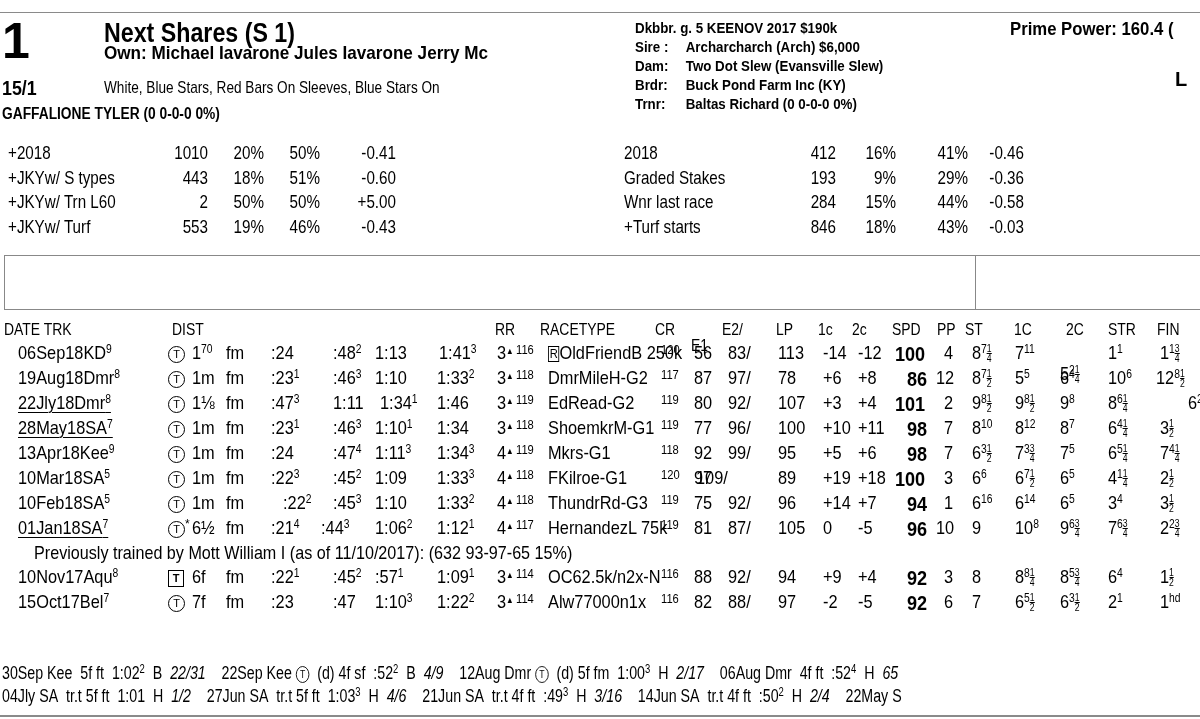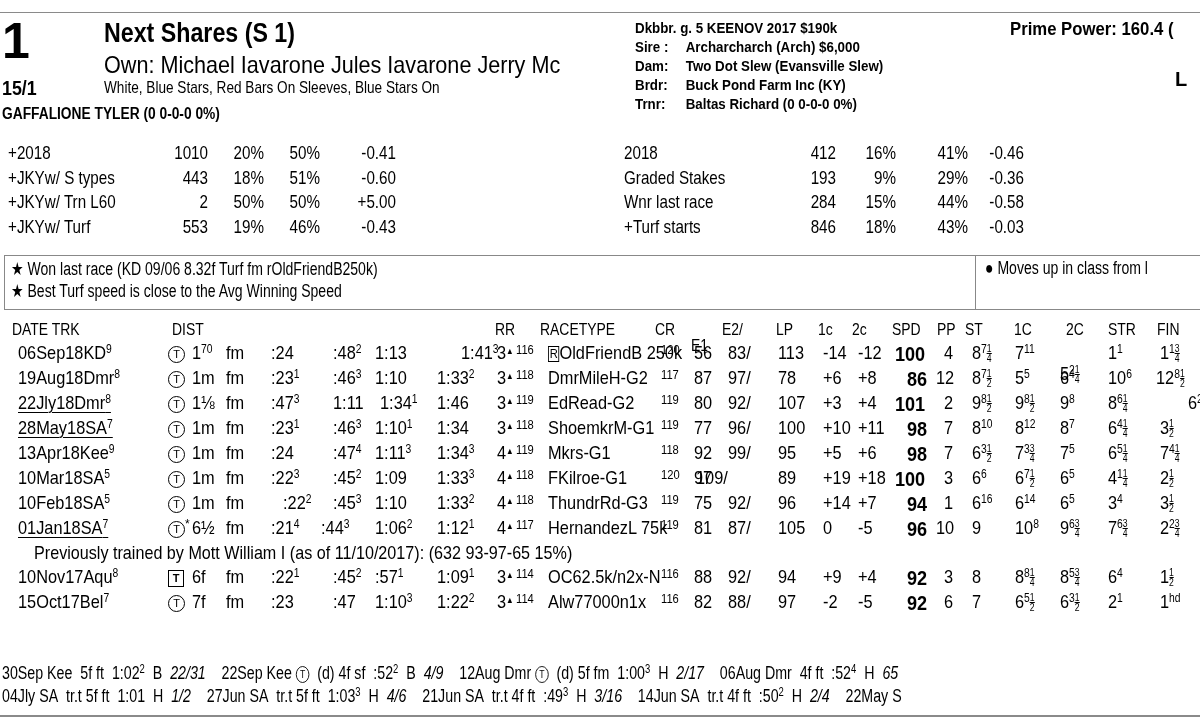"Own: Michael Iavarone Jules Iavarone" .owner { font-size: 24px -> 19px; font-weight: normal -> bold; top: 51px -> 42px }
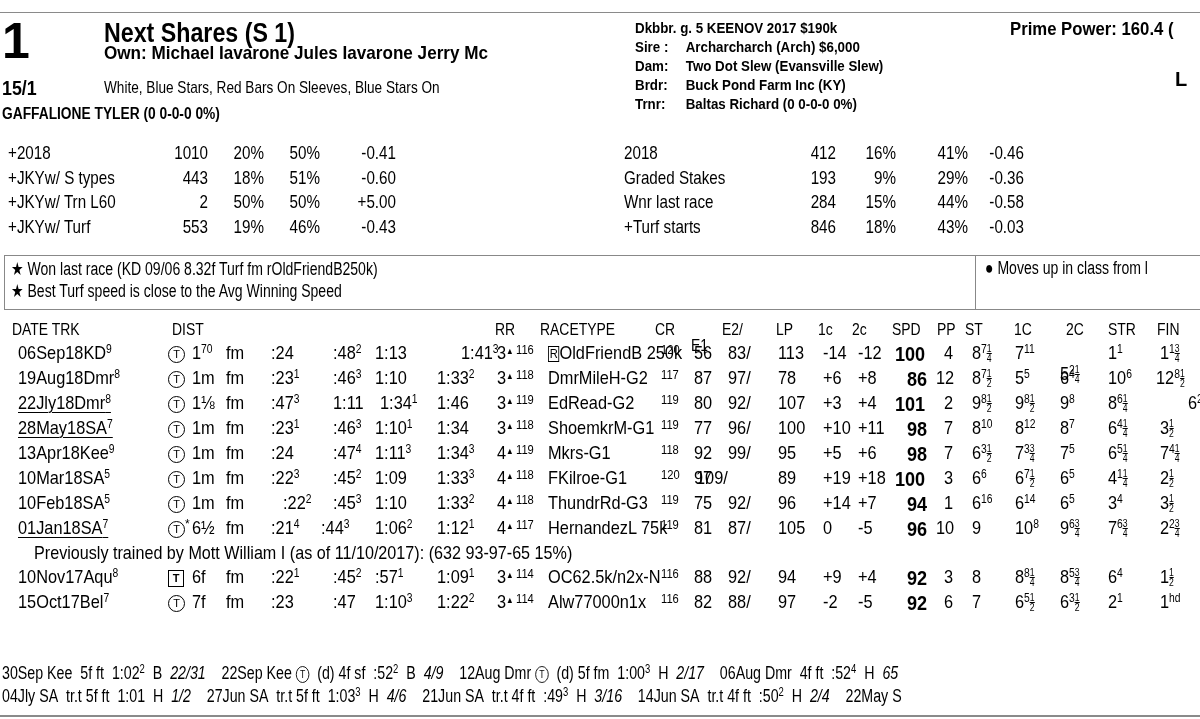"★ Won last race (KD" div.abs { html: <div> <div> <div><span>★</span> <span>Won last race (KD 09/06 8.32f Turf fm rOldFriendB250k)</span></div> <div><span>★</span> <span>Best Turf speed is close to the Avg Winning Speed</span></div> </div> </div> -> none }
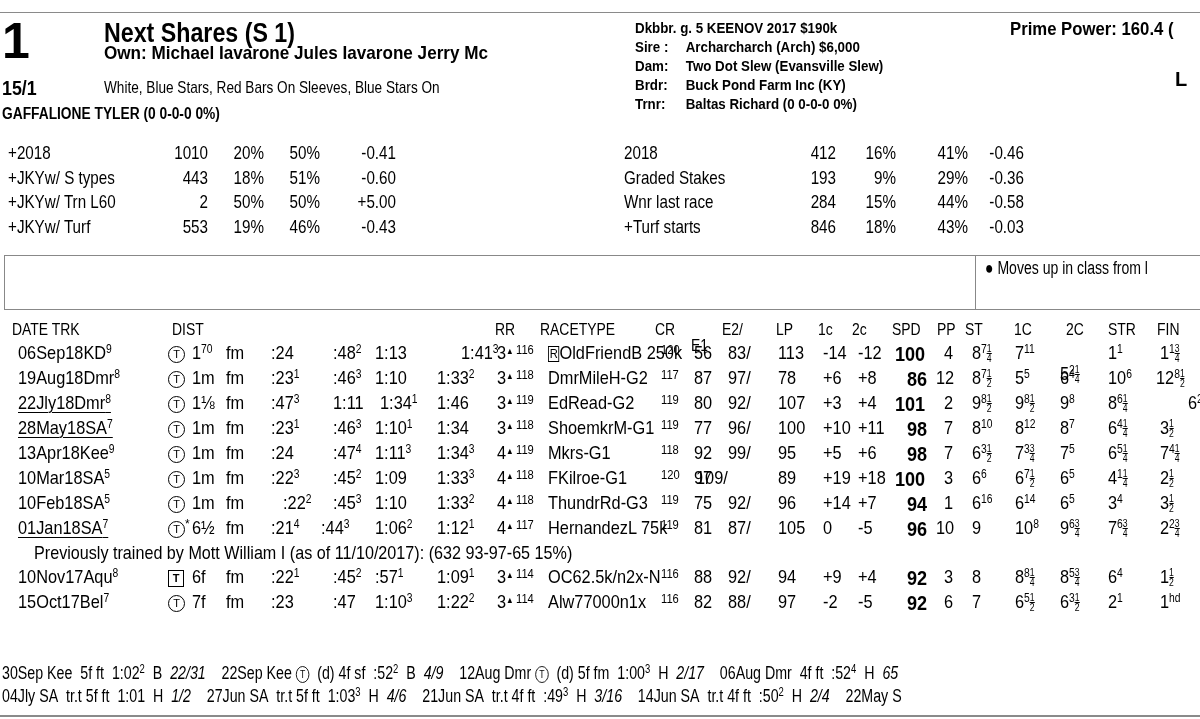"● Moves up in class" div.abs { html: <div> <div> <span>●</span> <span>Moves up in class from l</span> </div> </div> -> none }
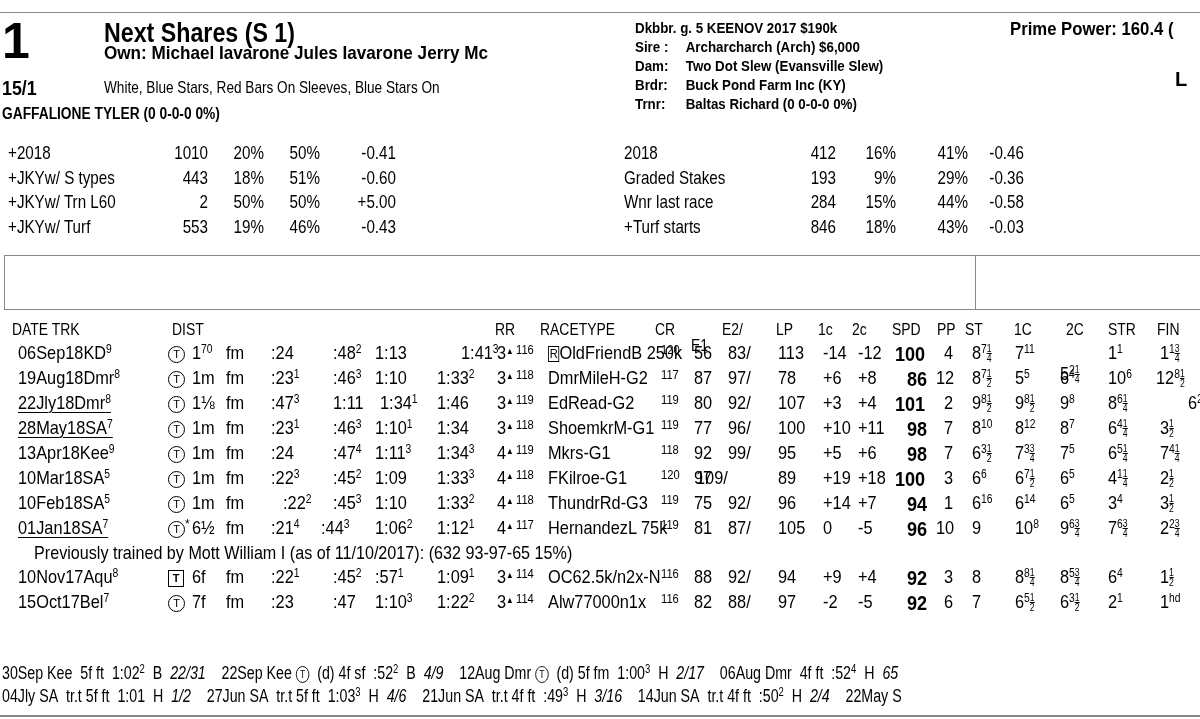"DATE TRK" div.abs { left: 12px -> 4px }
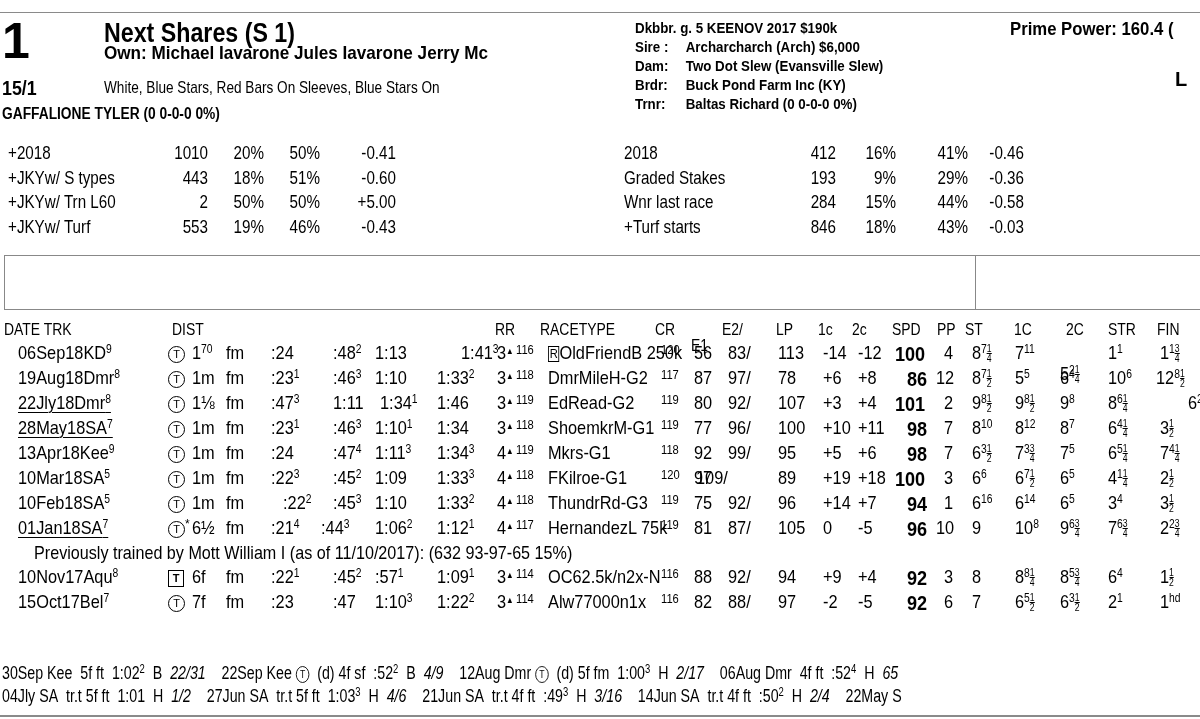"1:413" span.abs { left: 461px -> 439px }
